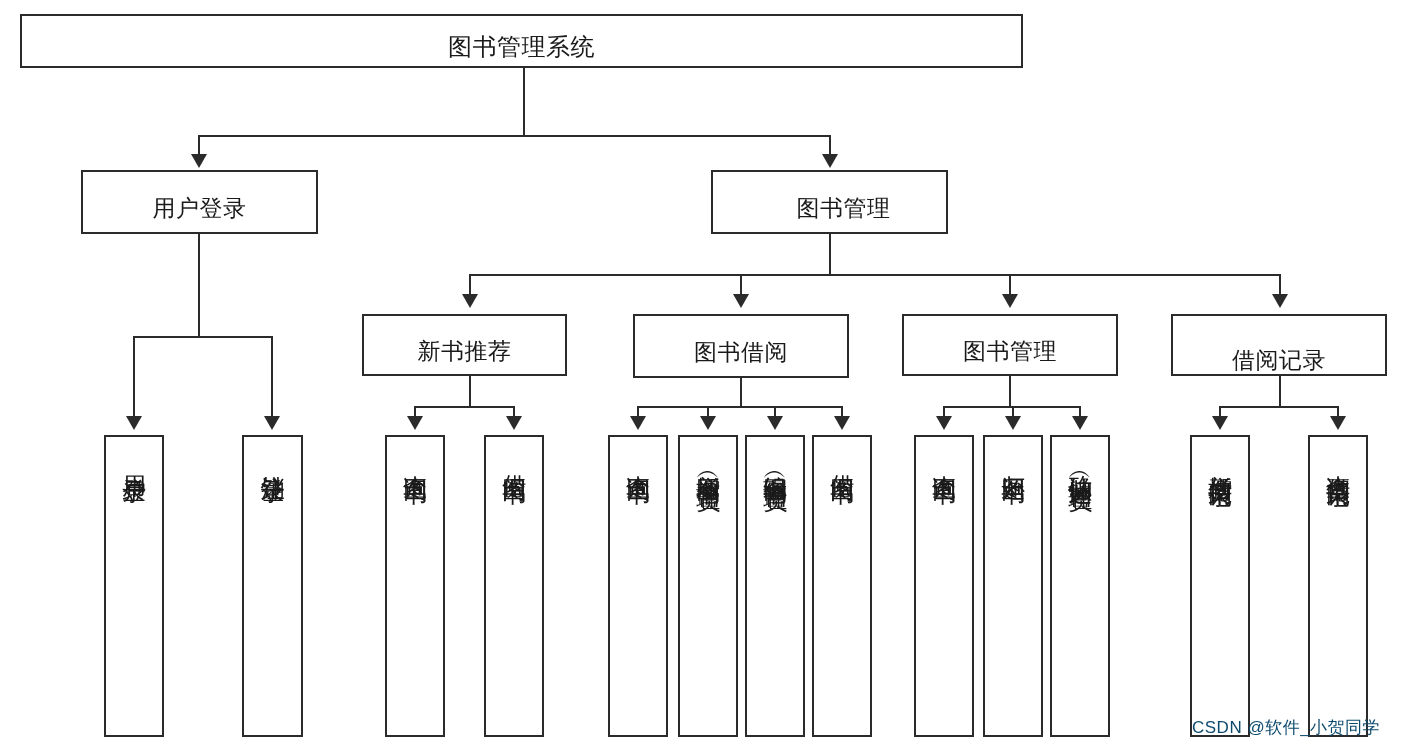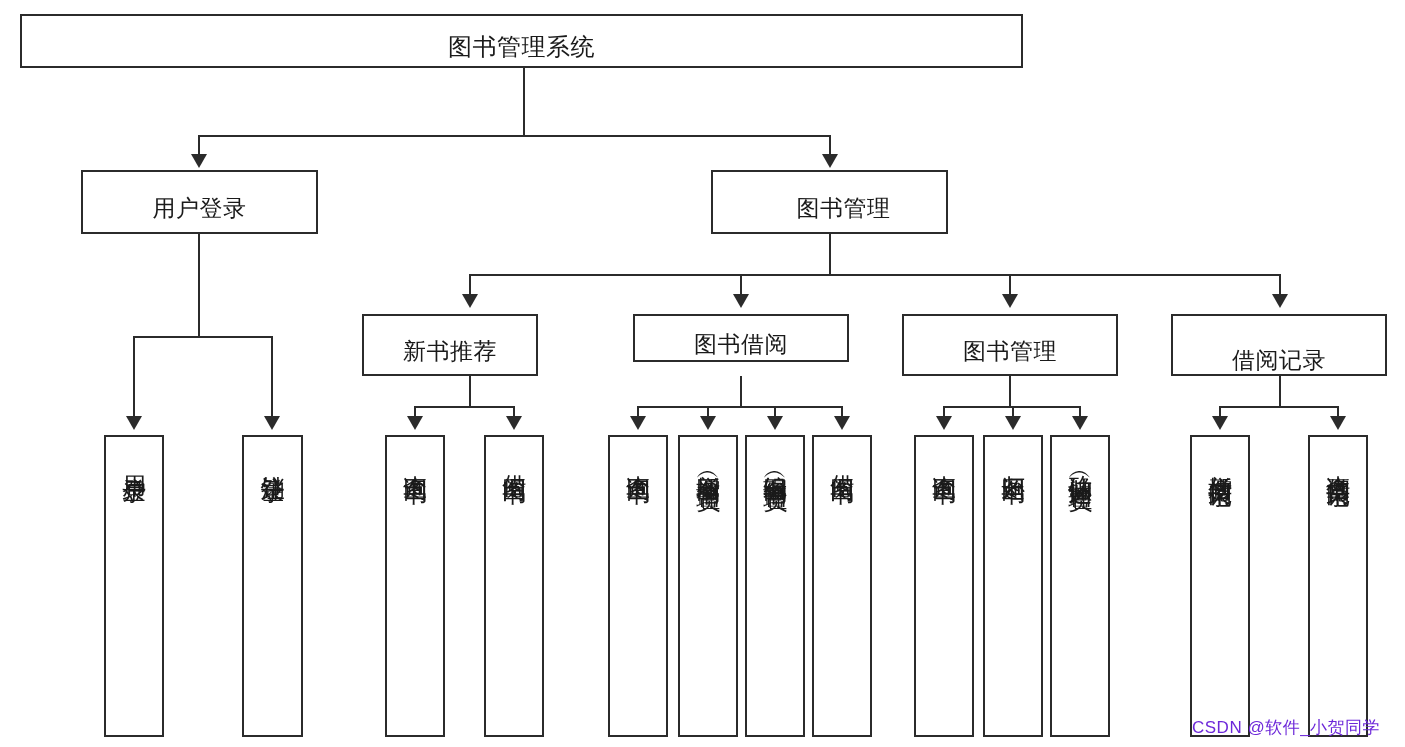"新书推荐" div.node { width: 176px -> 205px }
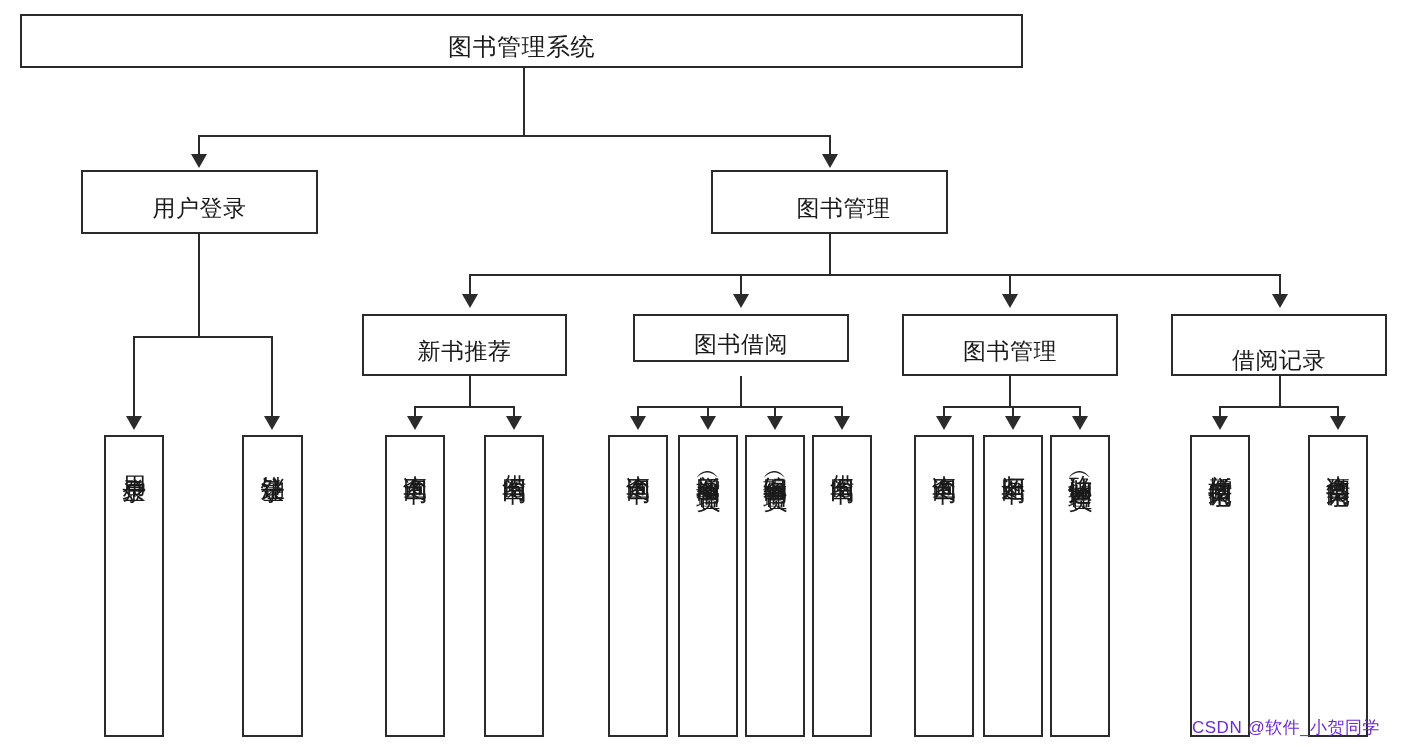"图书借阅" div.node { height: 48px -> 64px }
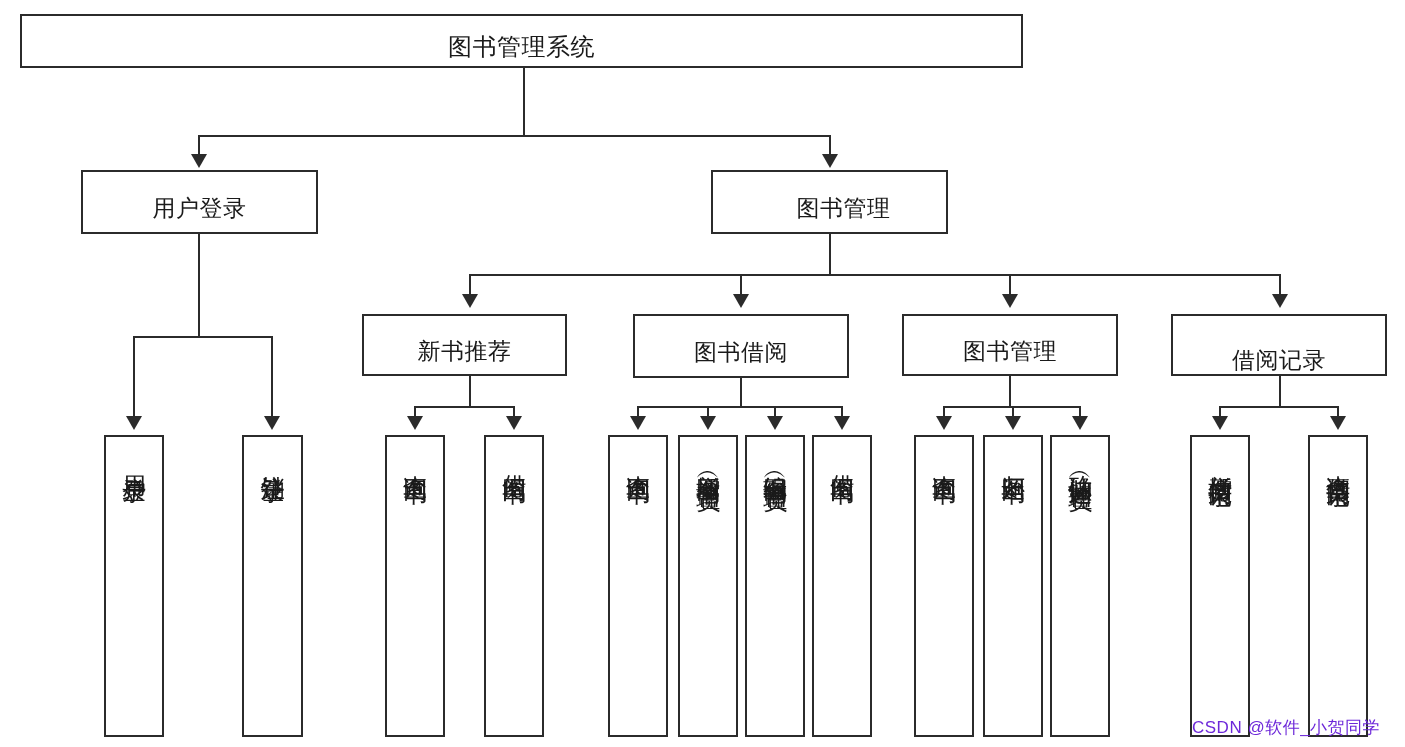"CSDN @软件_小贺同学" div { color: #6d28d9 -> #0c4a6e }
